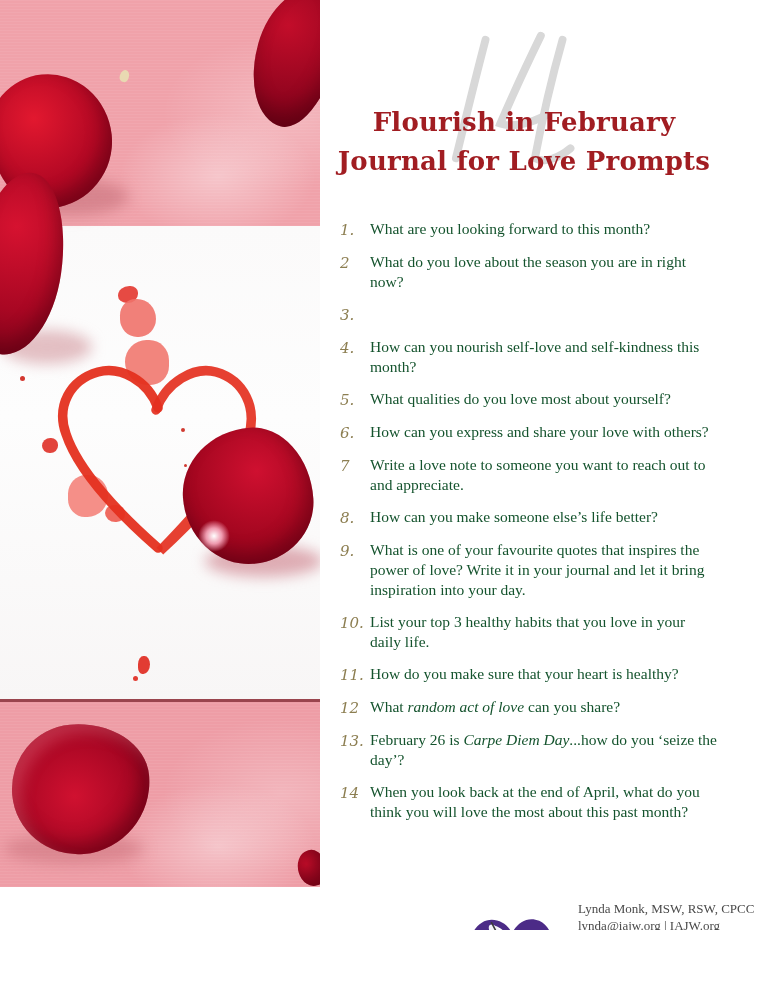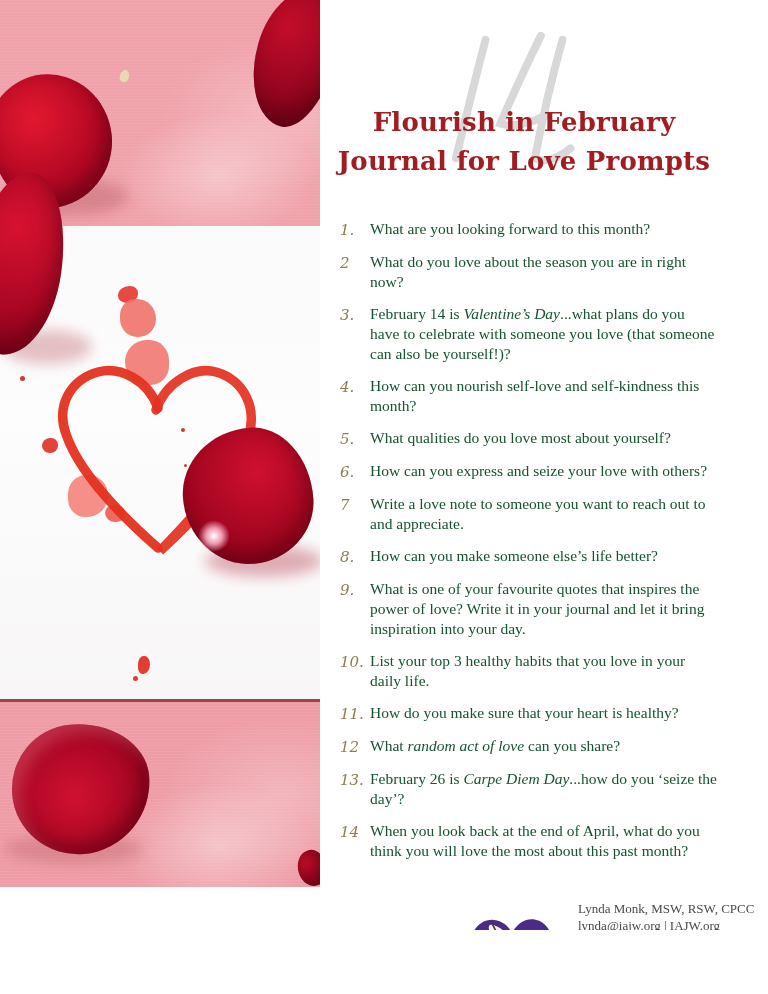"February 14 is Valentine’s Day...what" span.prompt-text { html: <span><span>February 14 is </span><em>Valentine’s Day</em><span>...what plans do you have to celebrate with someone you love (that someone can also be yourself!)?</span></span> -> none }
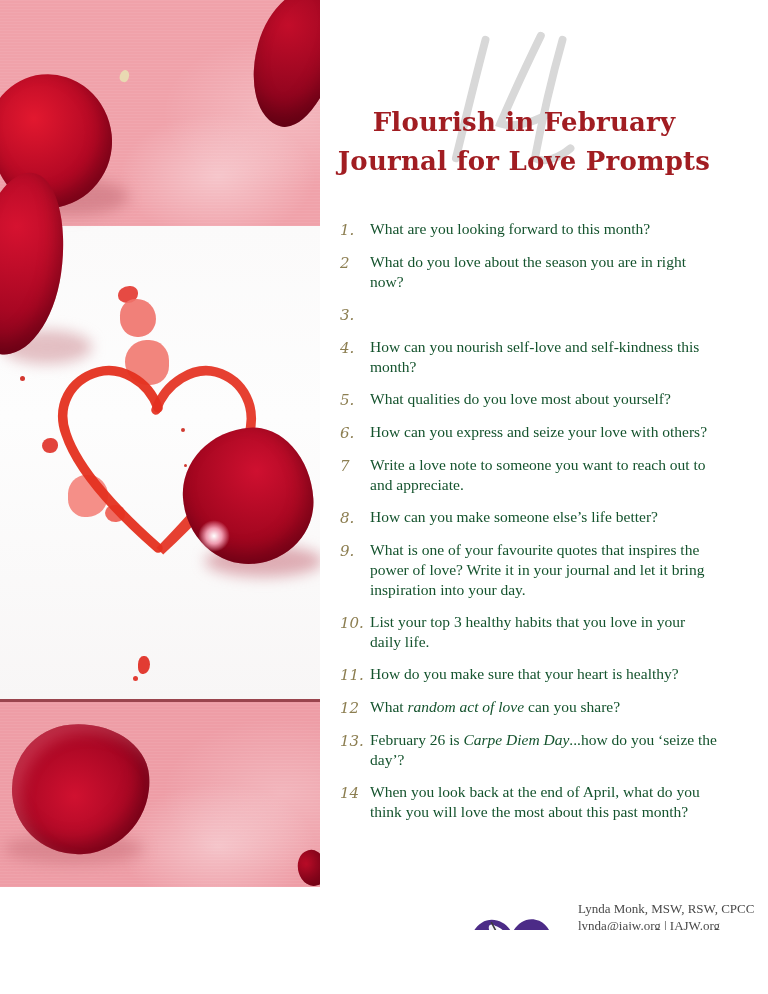"How can you express and" span { text: seize -> share }
